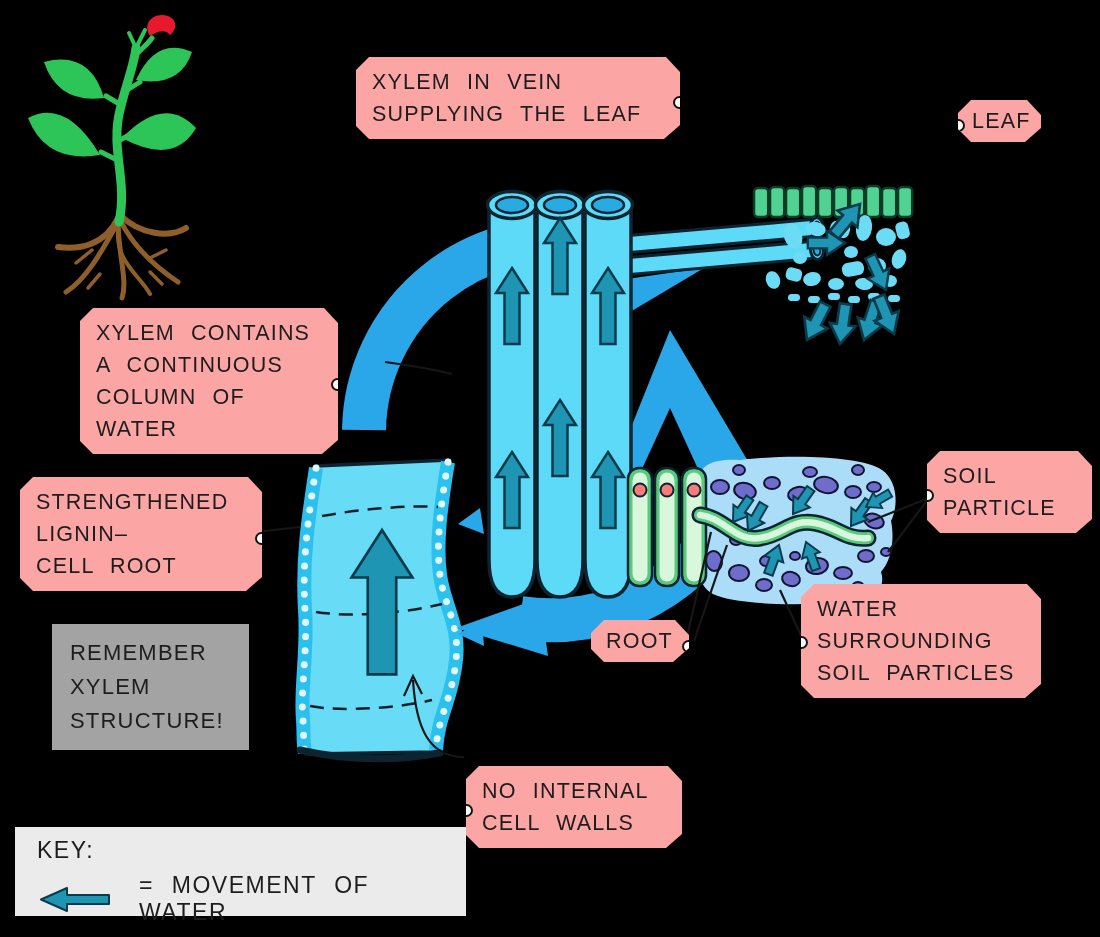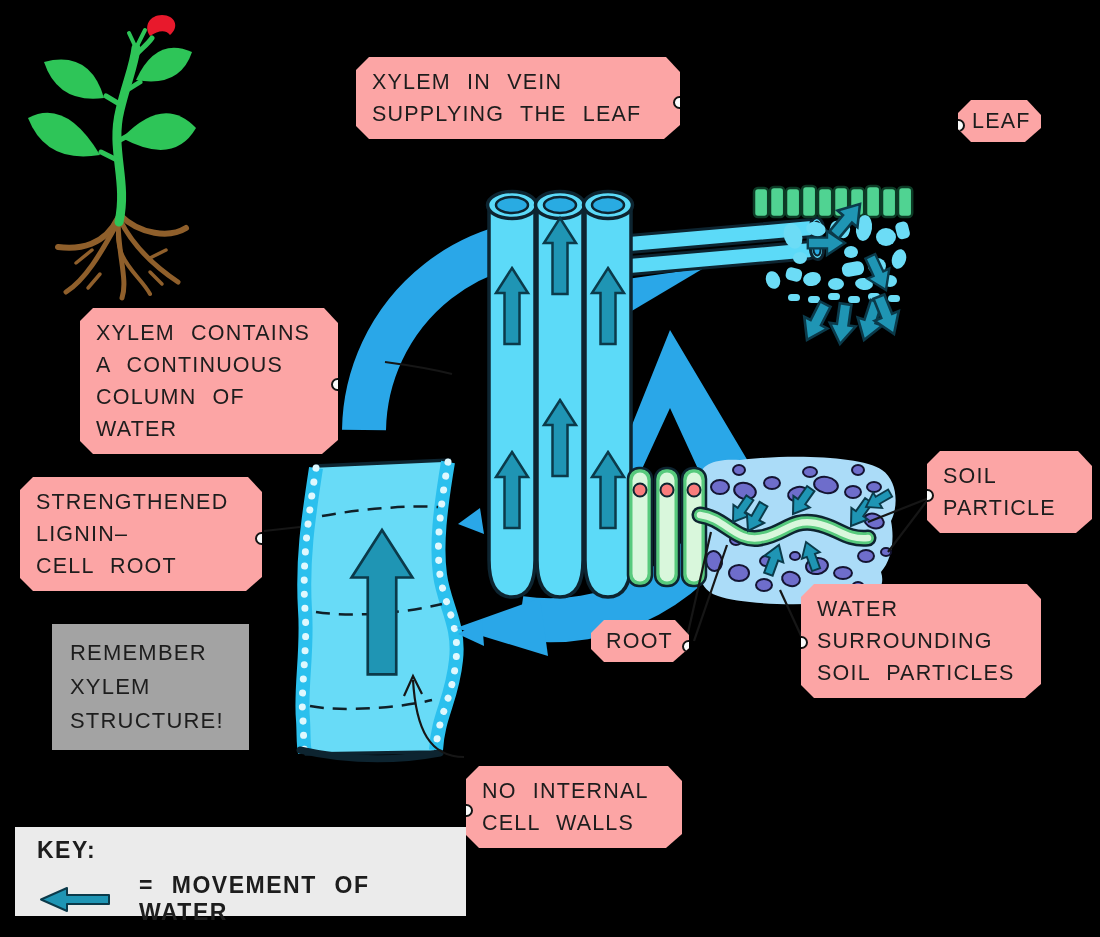"KEY:" .keybox { font-weight: bold -> none }
